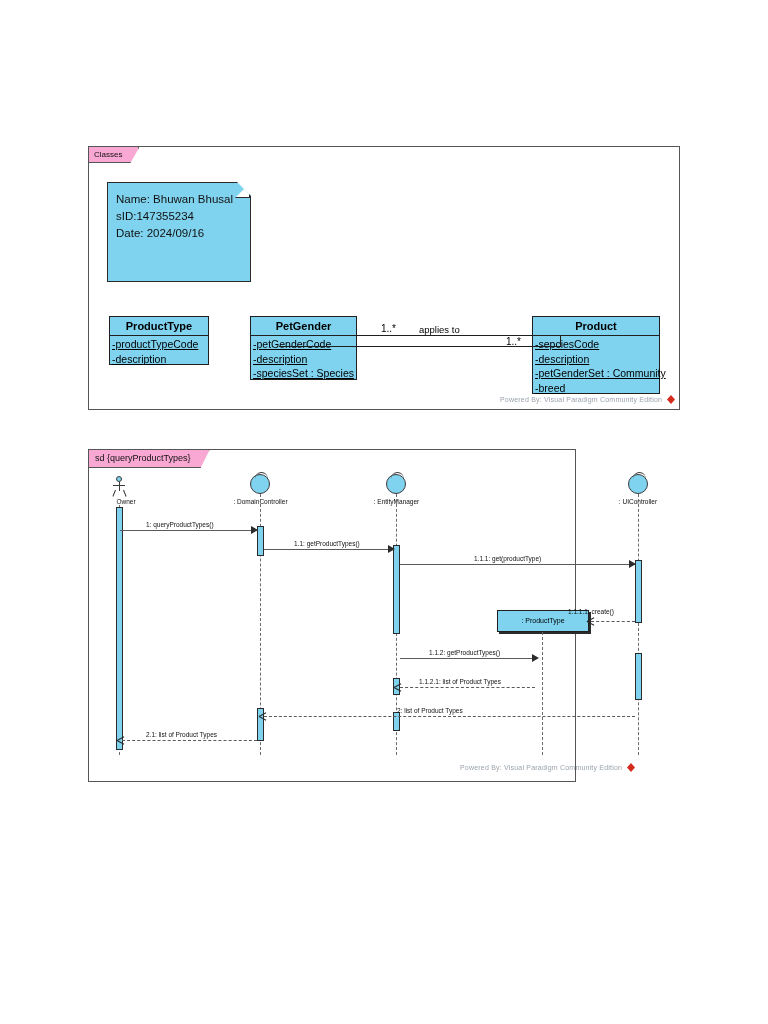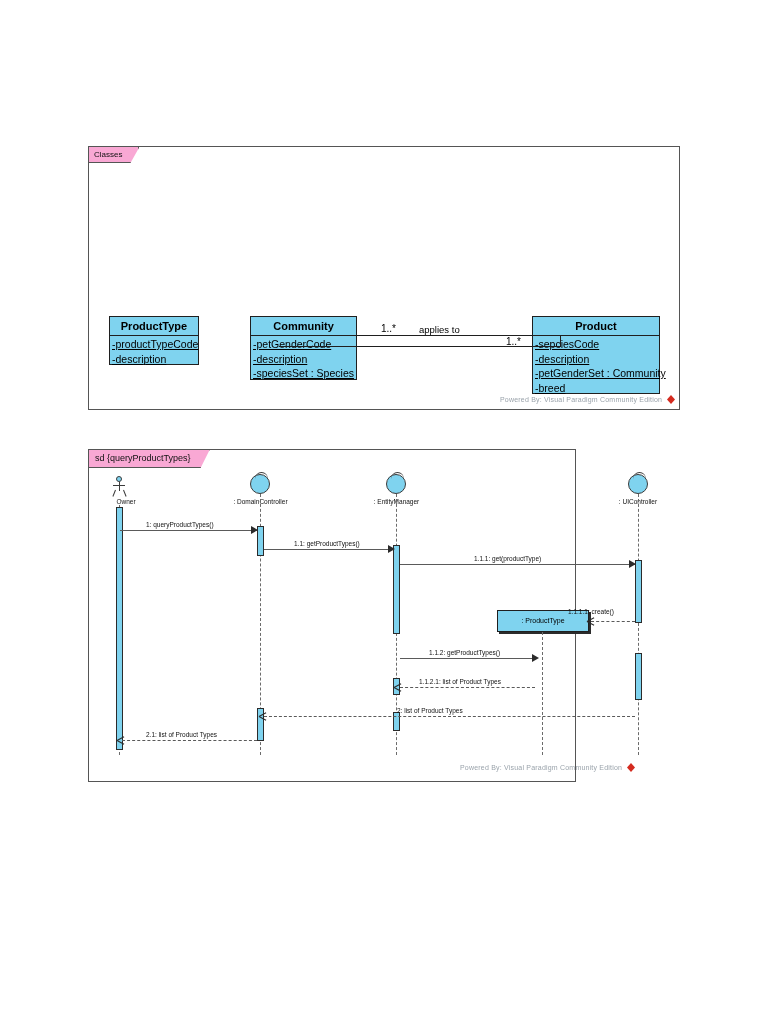"Name: Bhuwan Bhusal" div.note { html: none -> <div> <div></div> <div>Name: Bhuwan Bhusal</div> <div>sID:147355234</div> <div>Date: 2024/09/16</div> </div> }
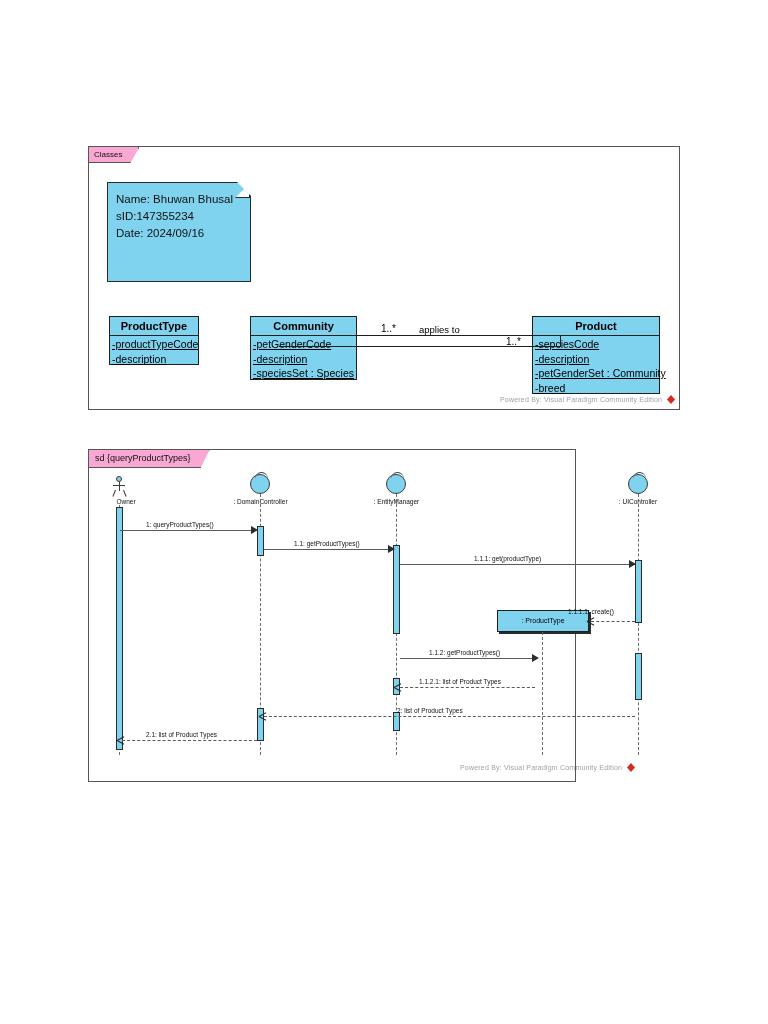"ProductType" div.umlclass { width: 90px -> 100px }
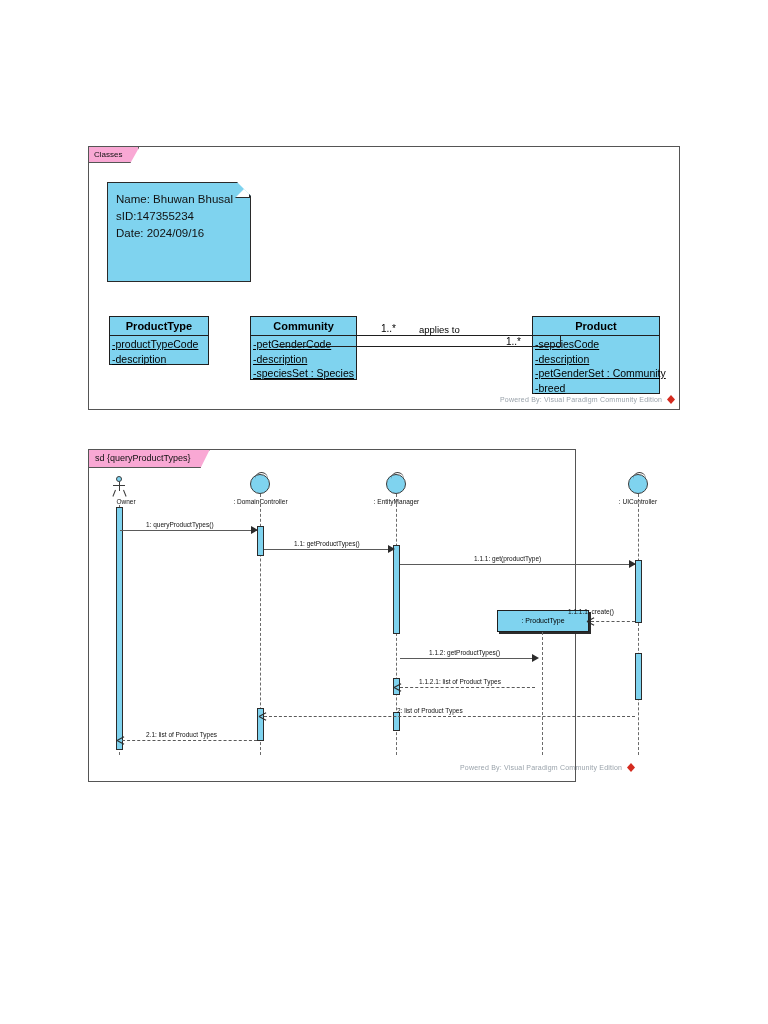"Community" div.cls-name { text: Community -> PetGender }
